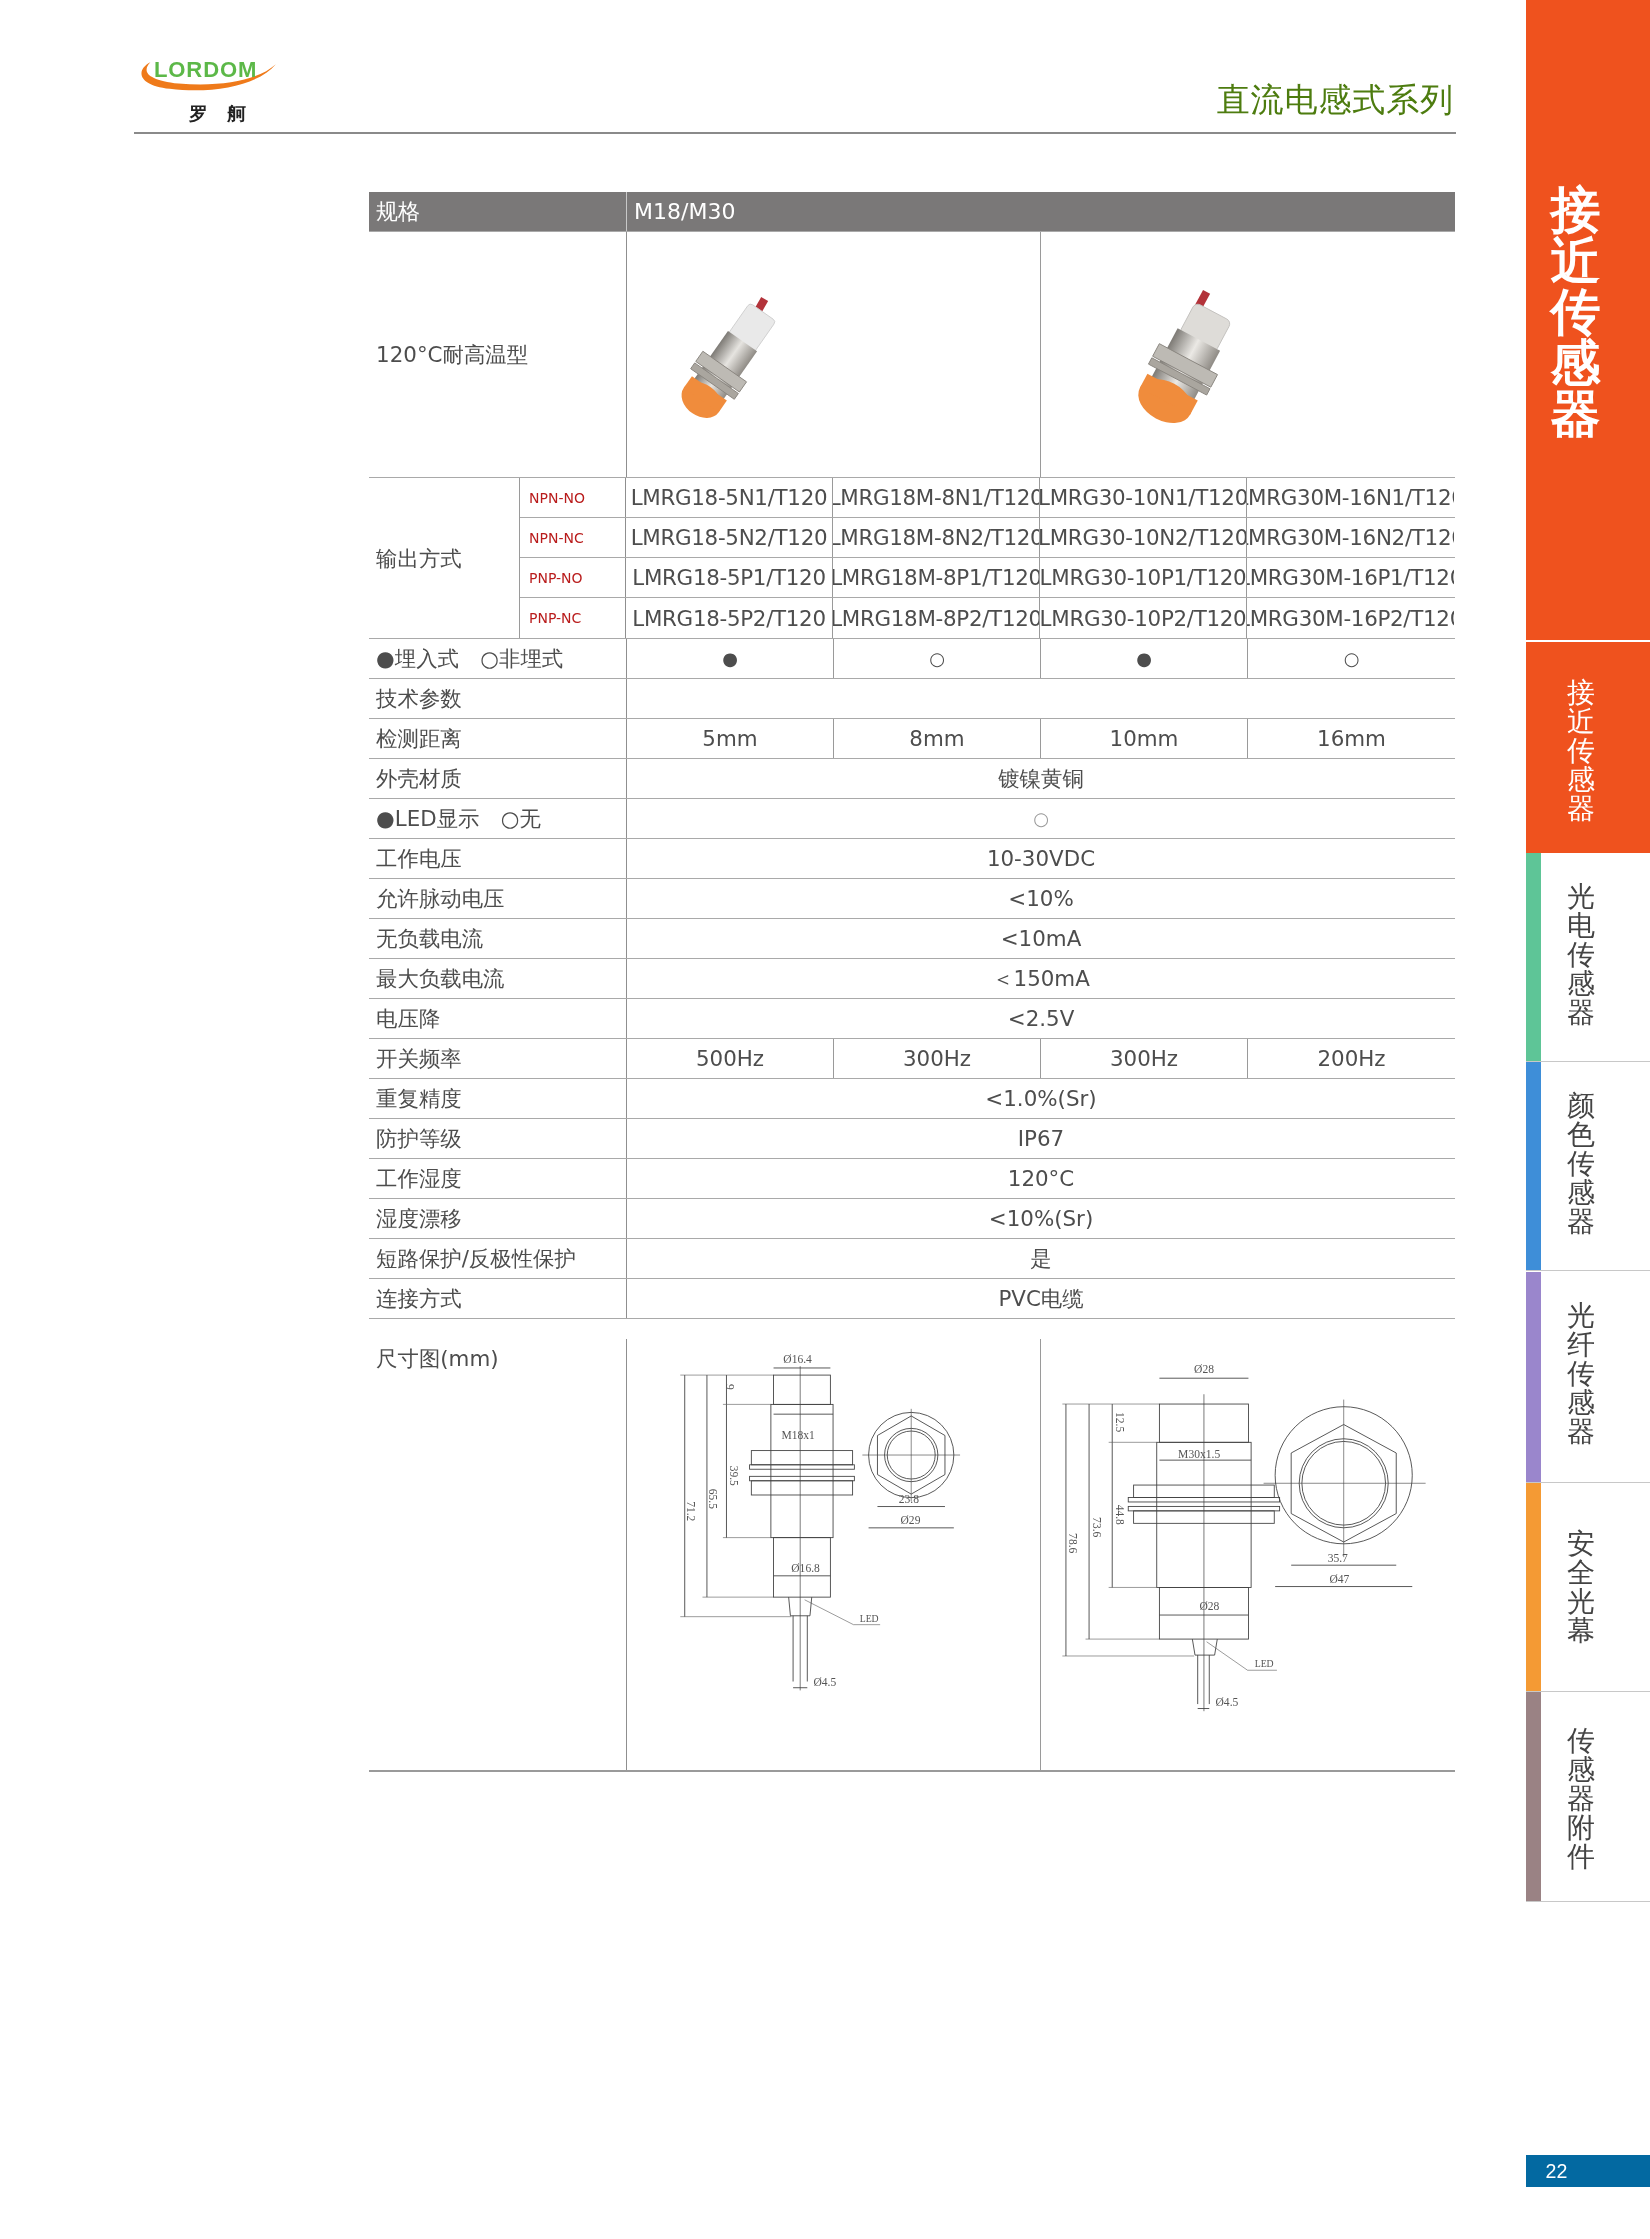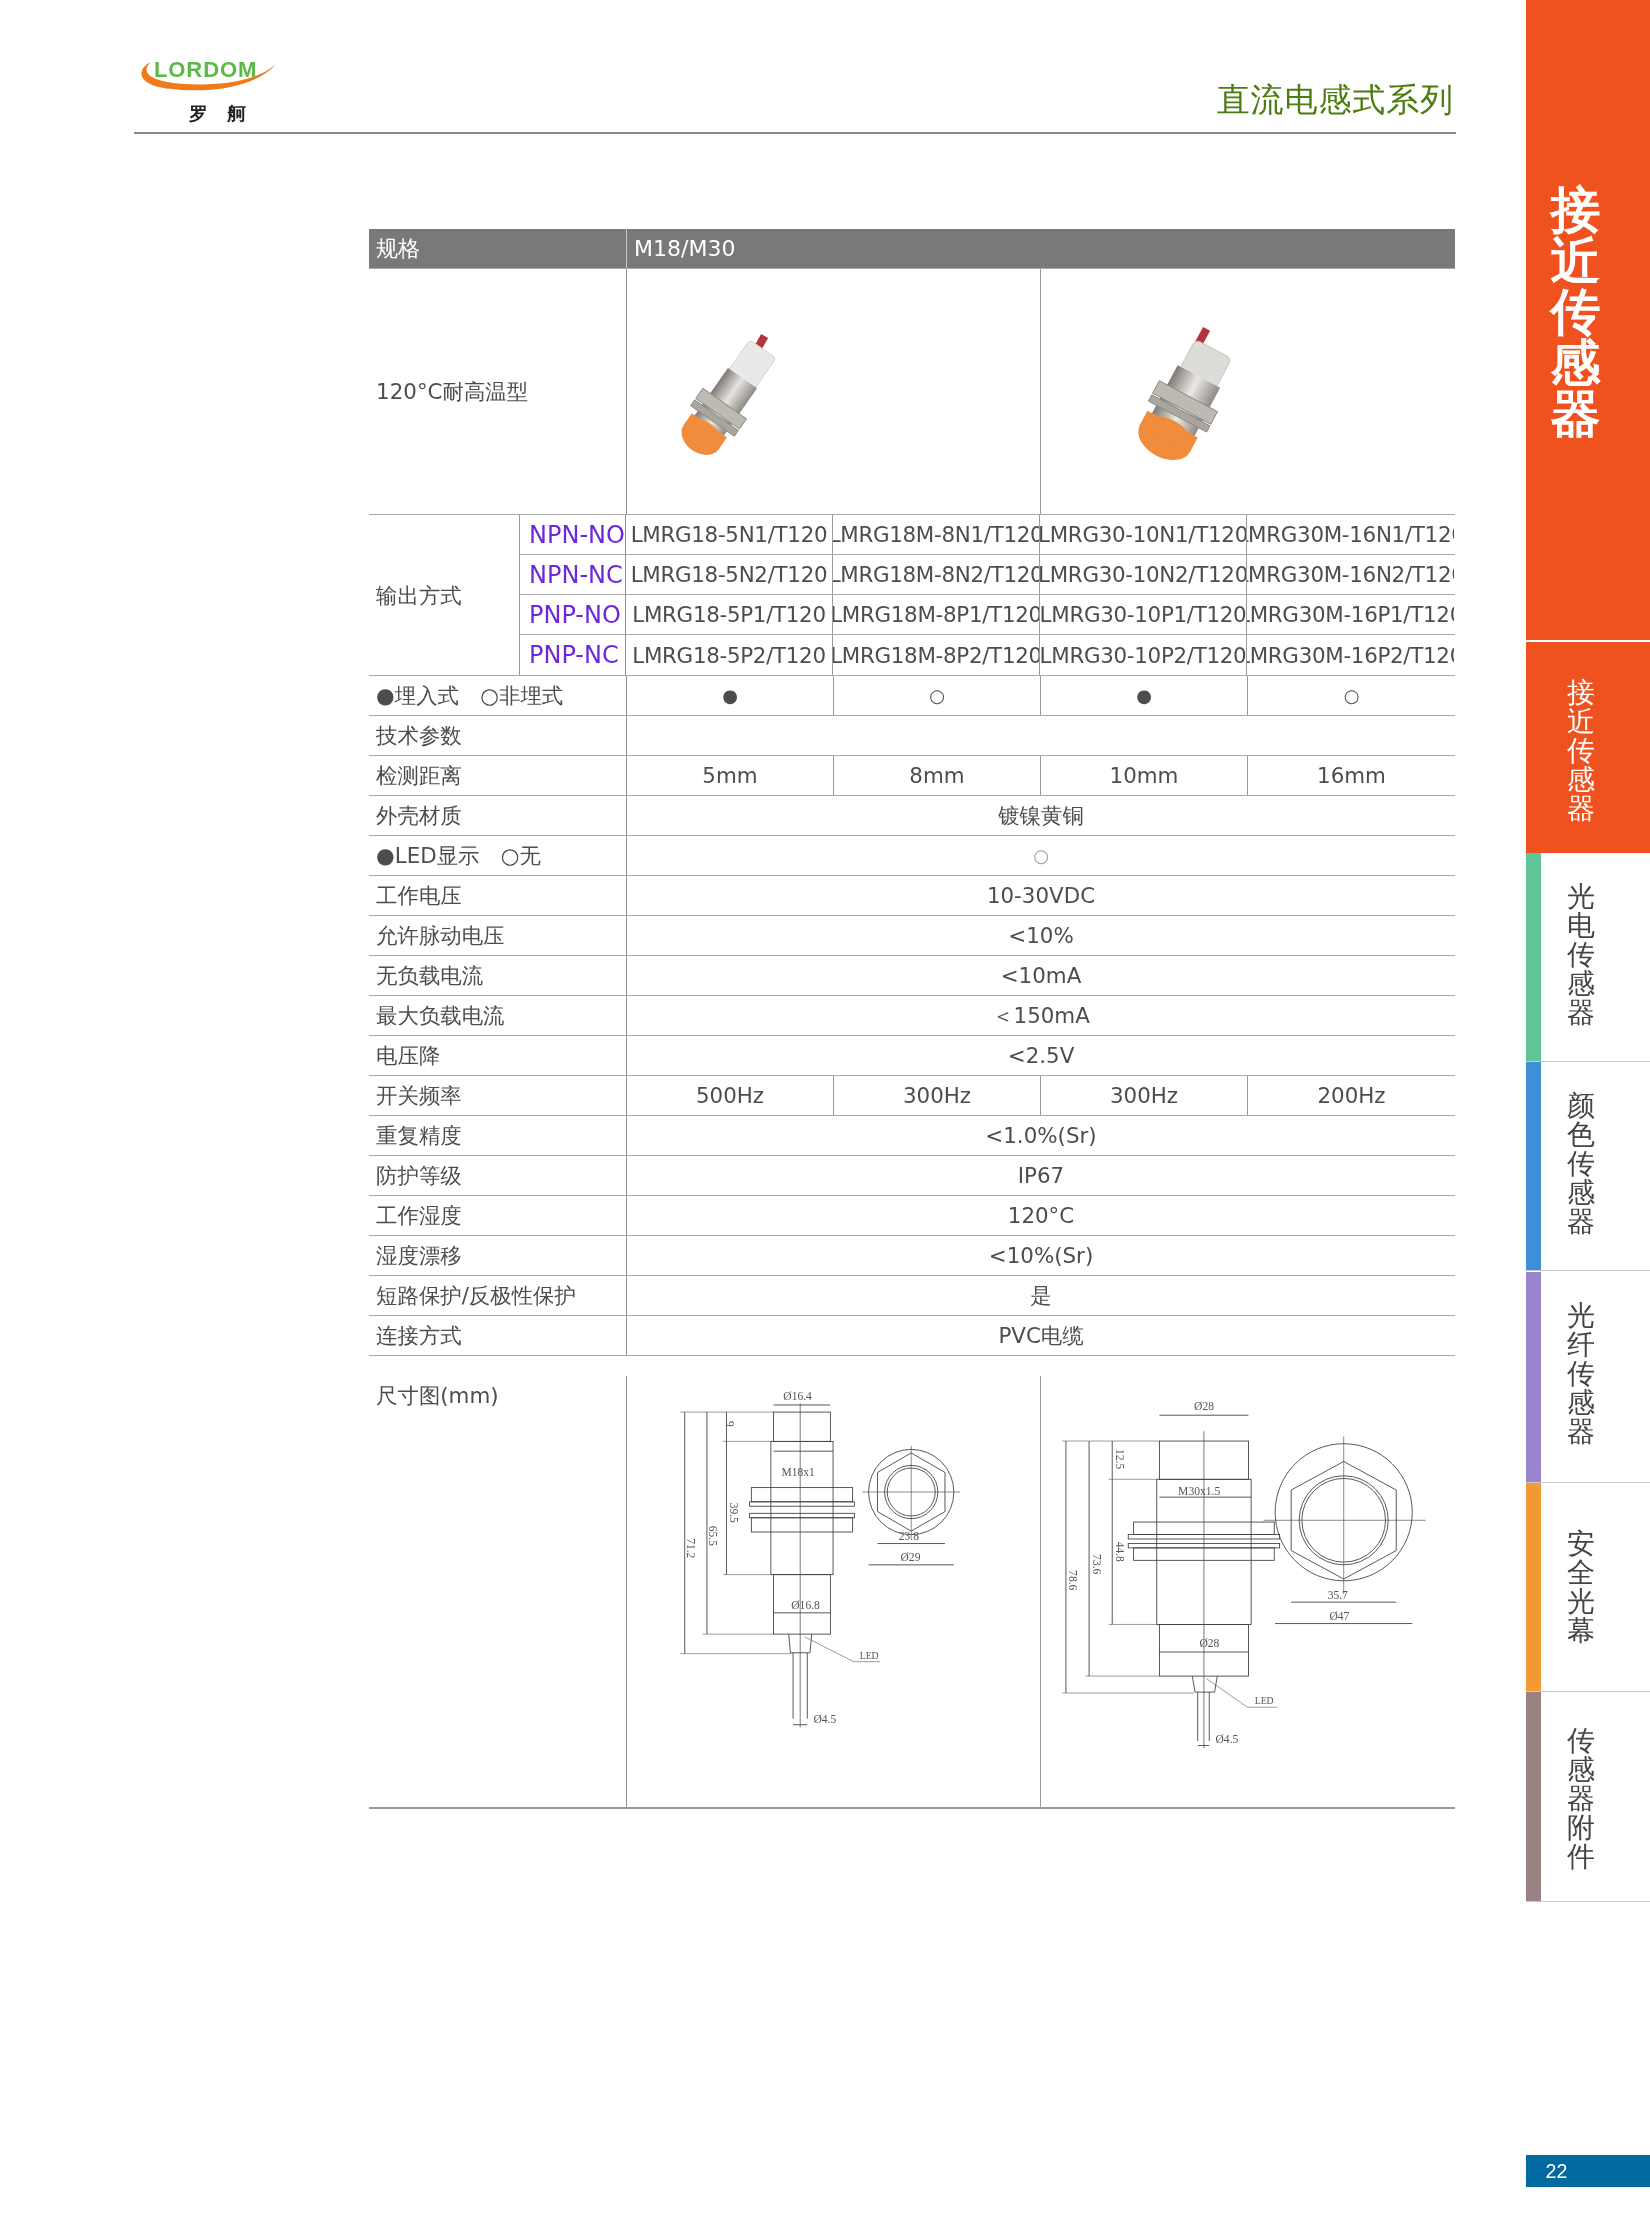"规格" .row.head { margin-top: 37px -> none }
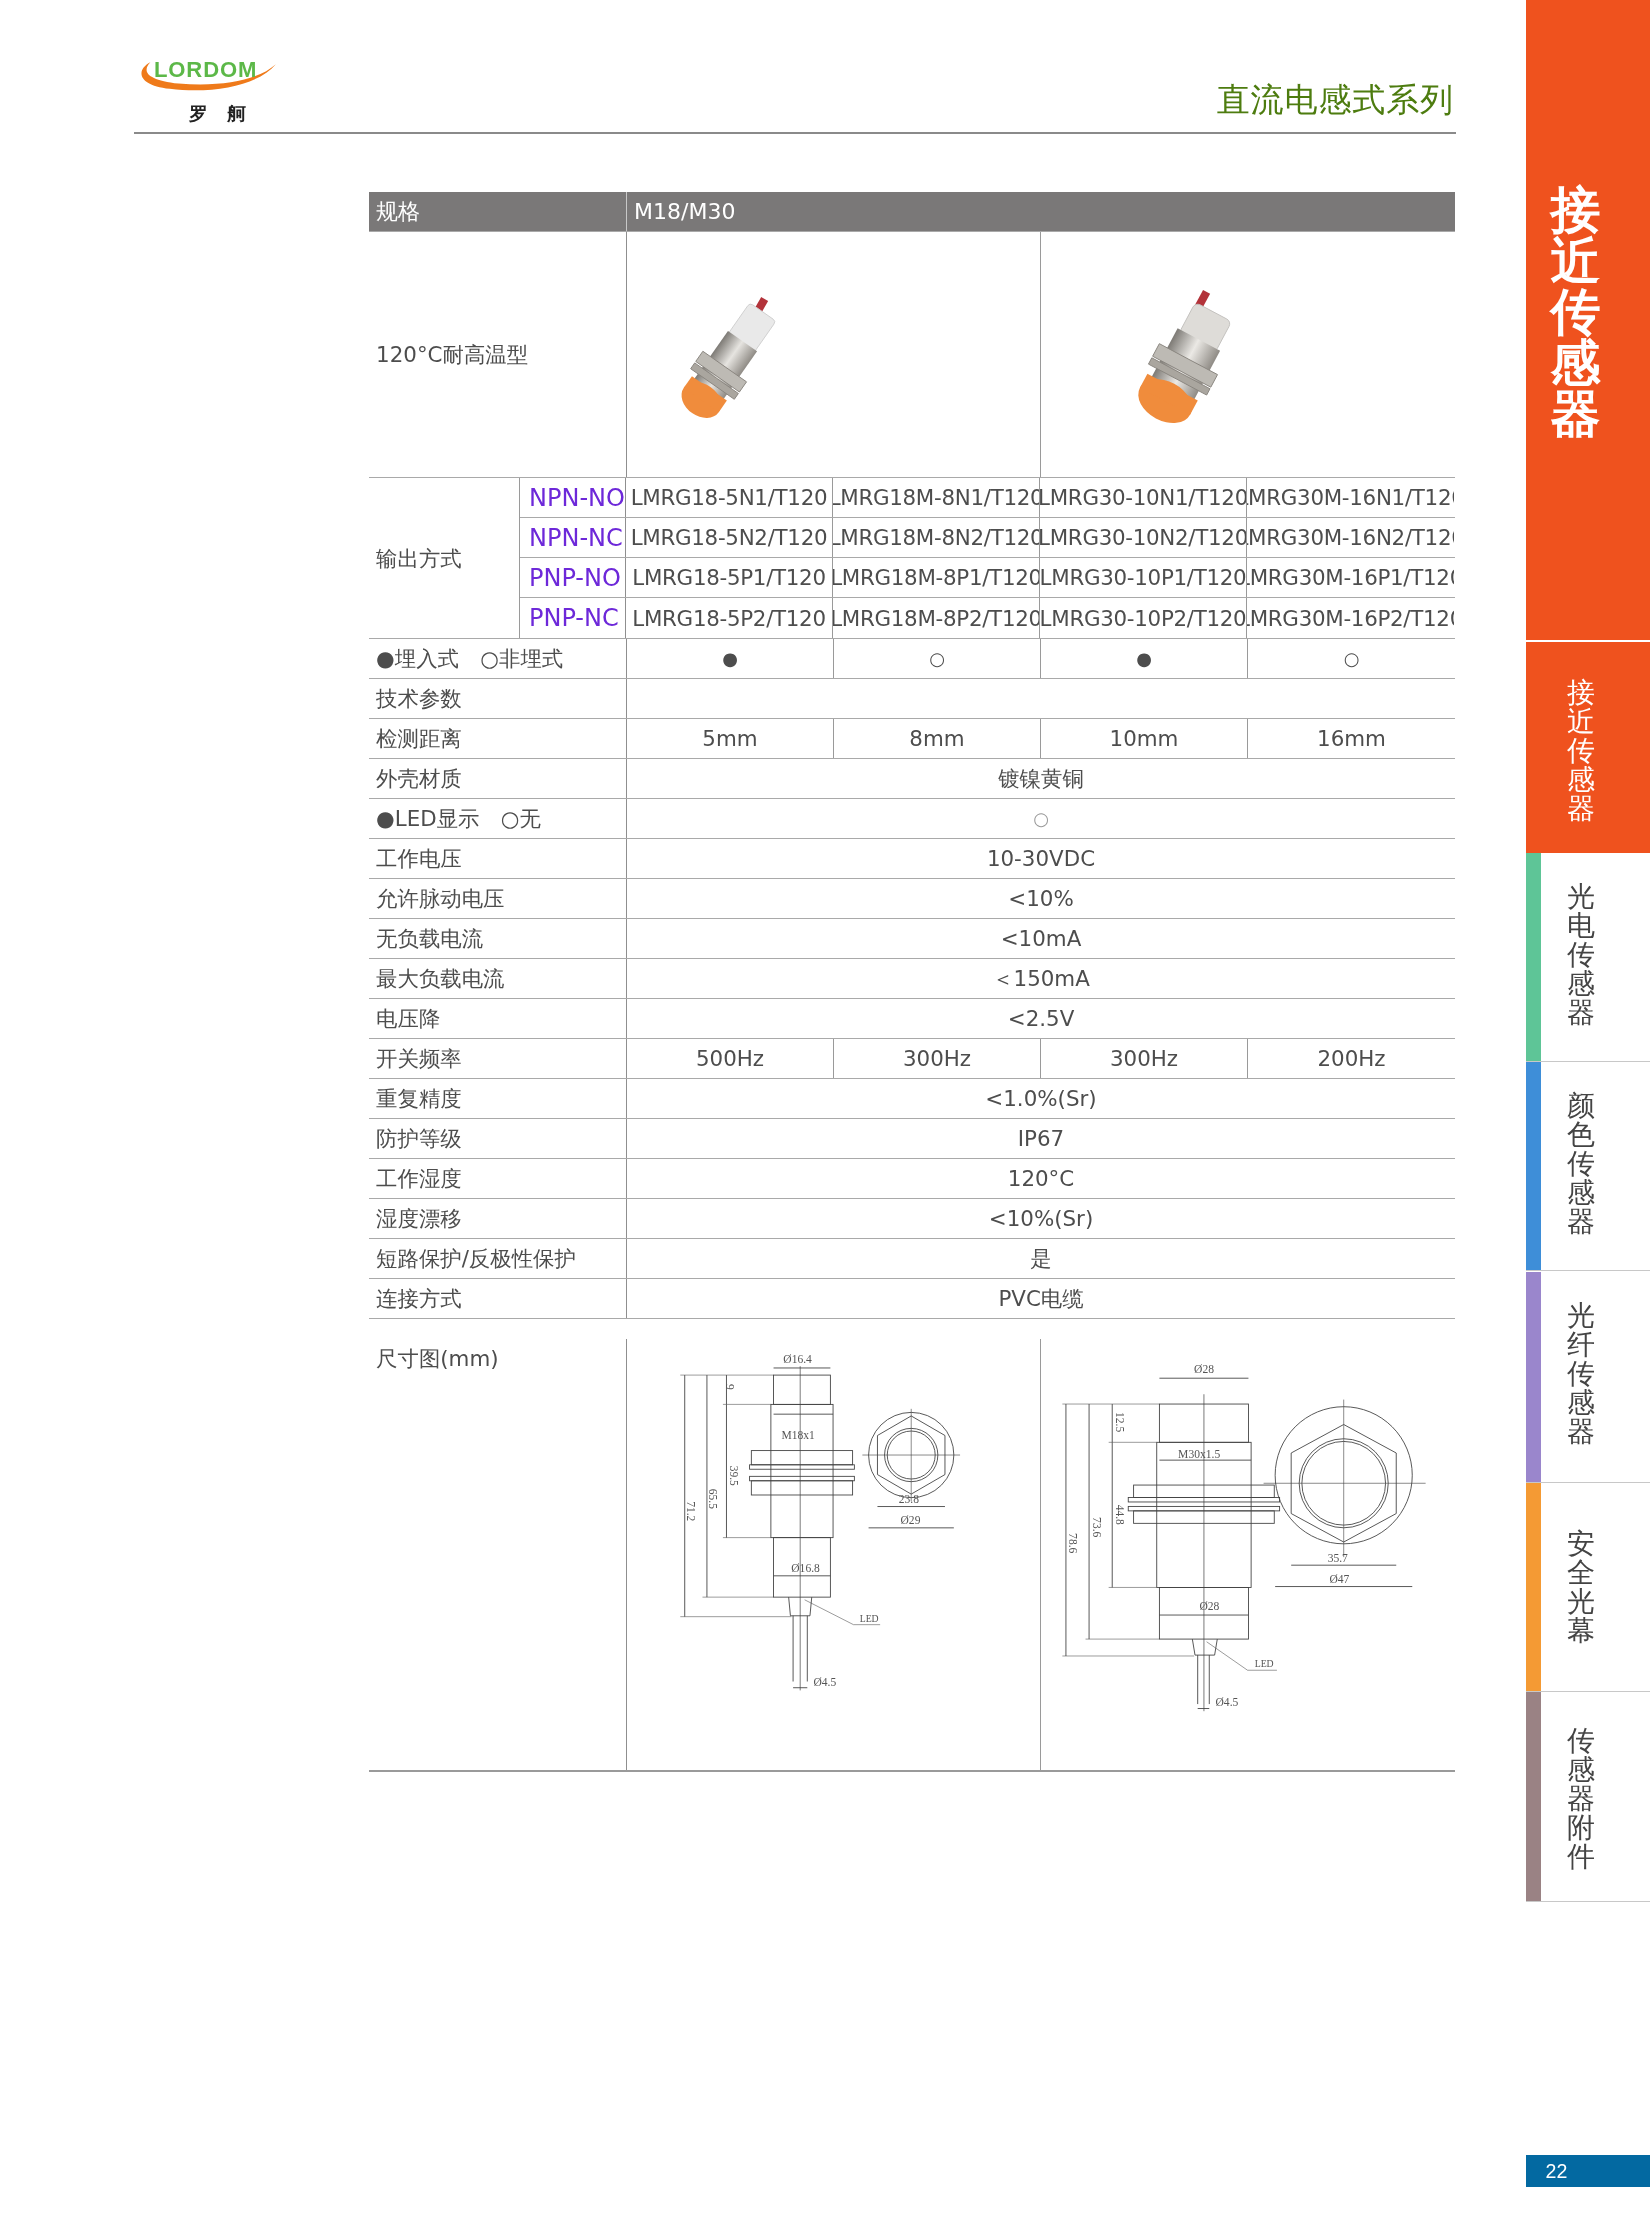"NPN-NO" .out-sub { color: #6d28d9 -> #b91c1c; font-size: 24px -> 14px }
